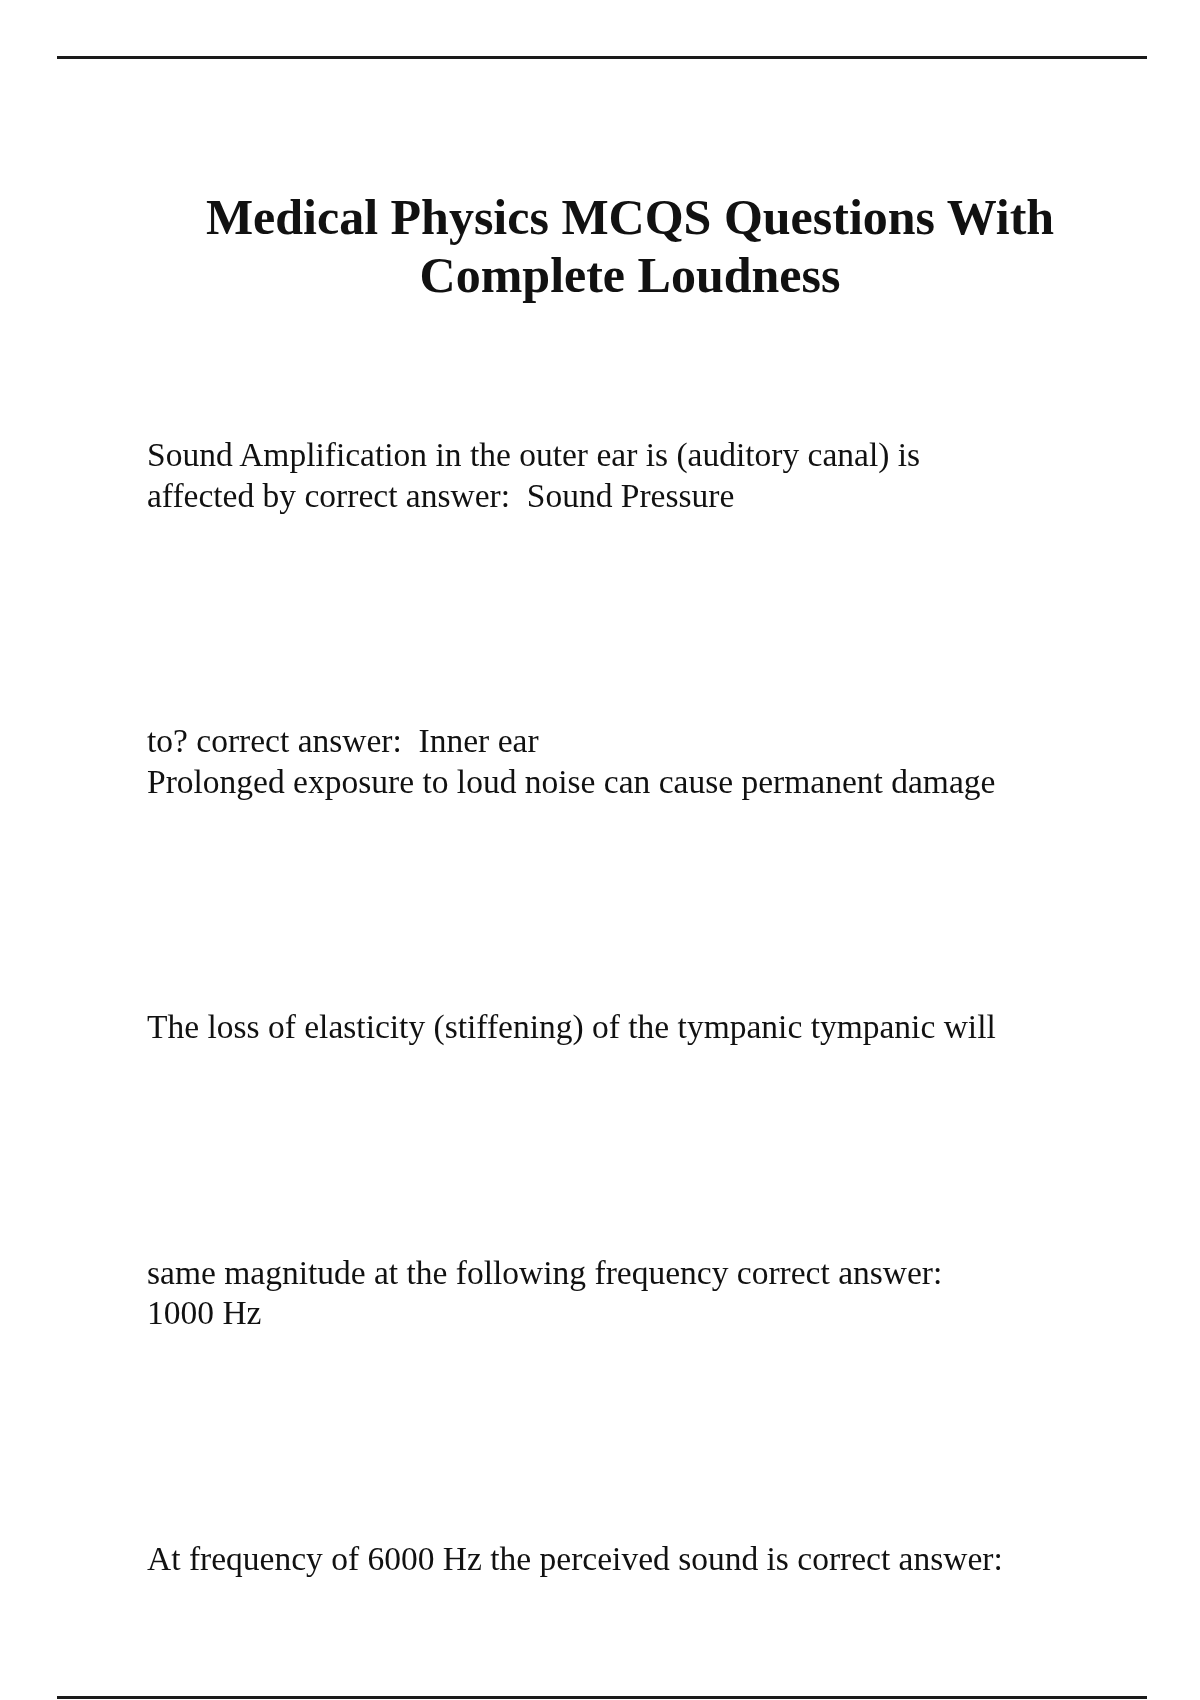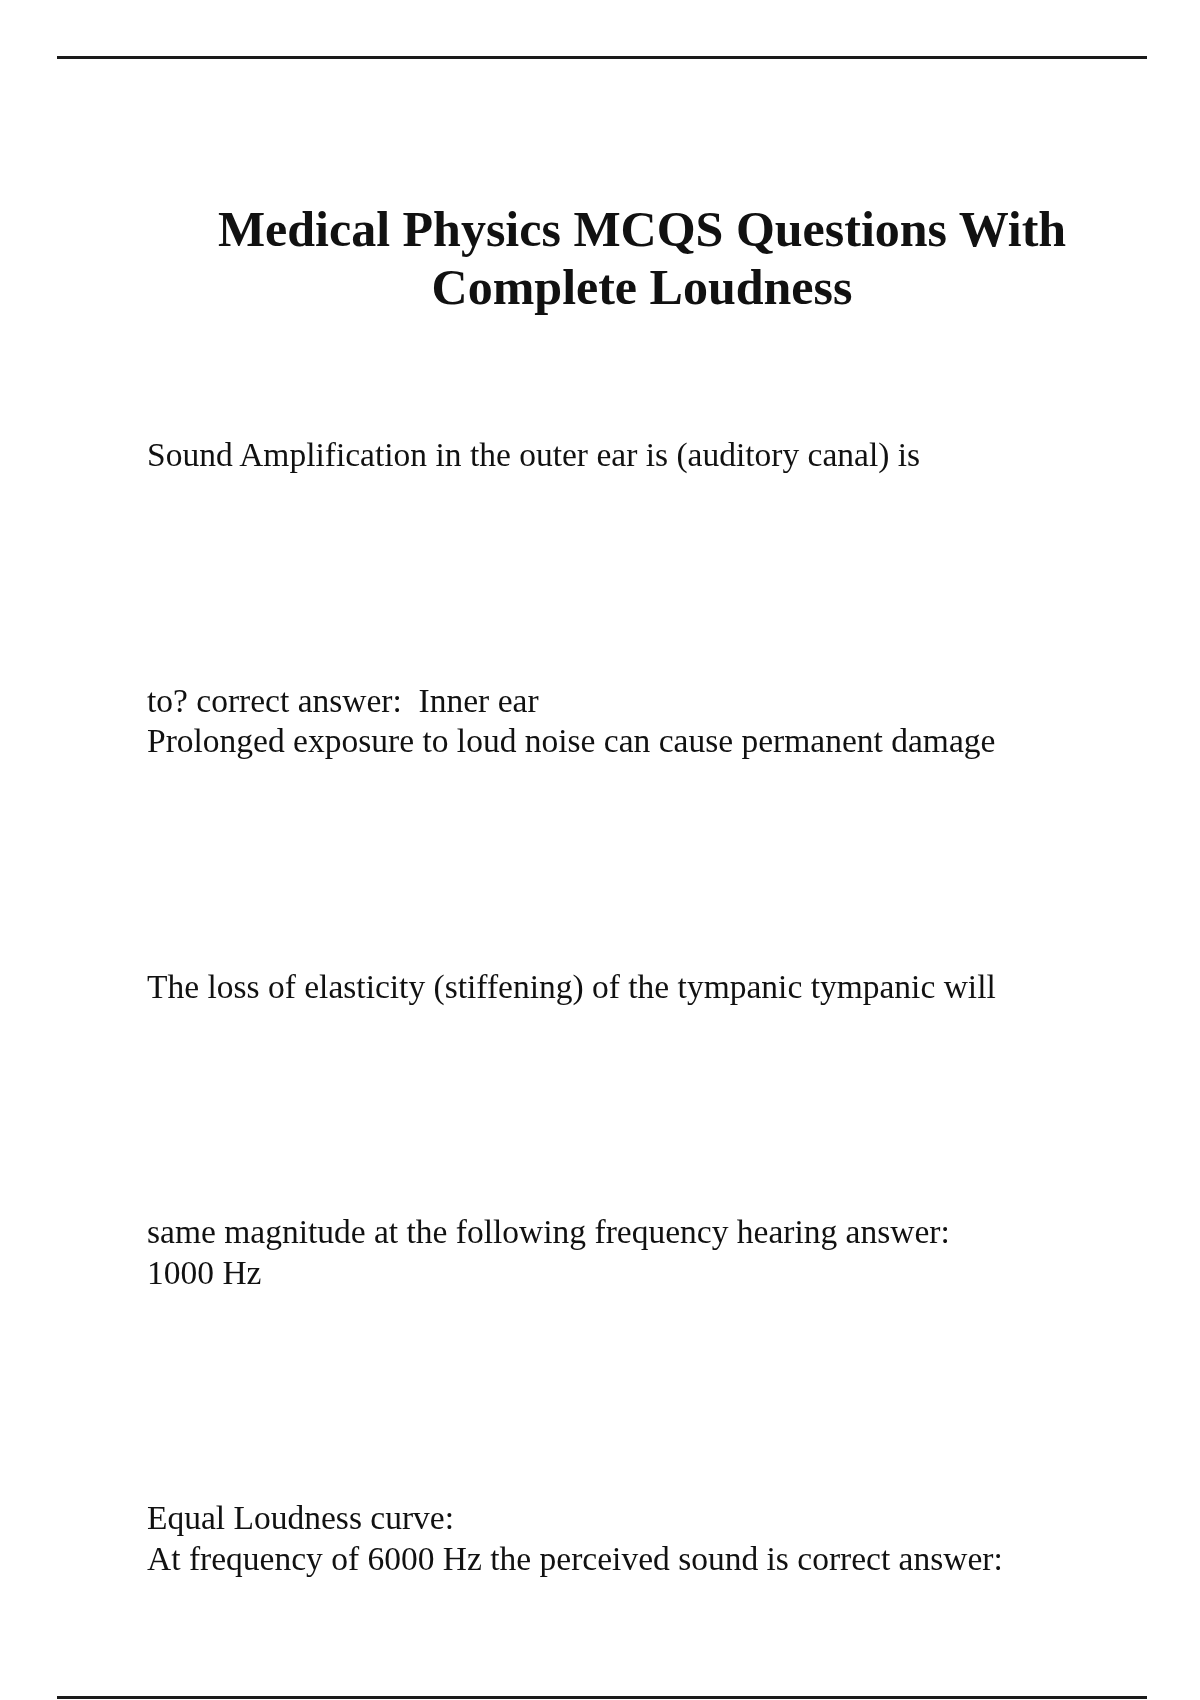"Medical Physics MCQS Questions With" .title { margin: 12px -> 0 }
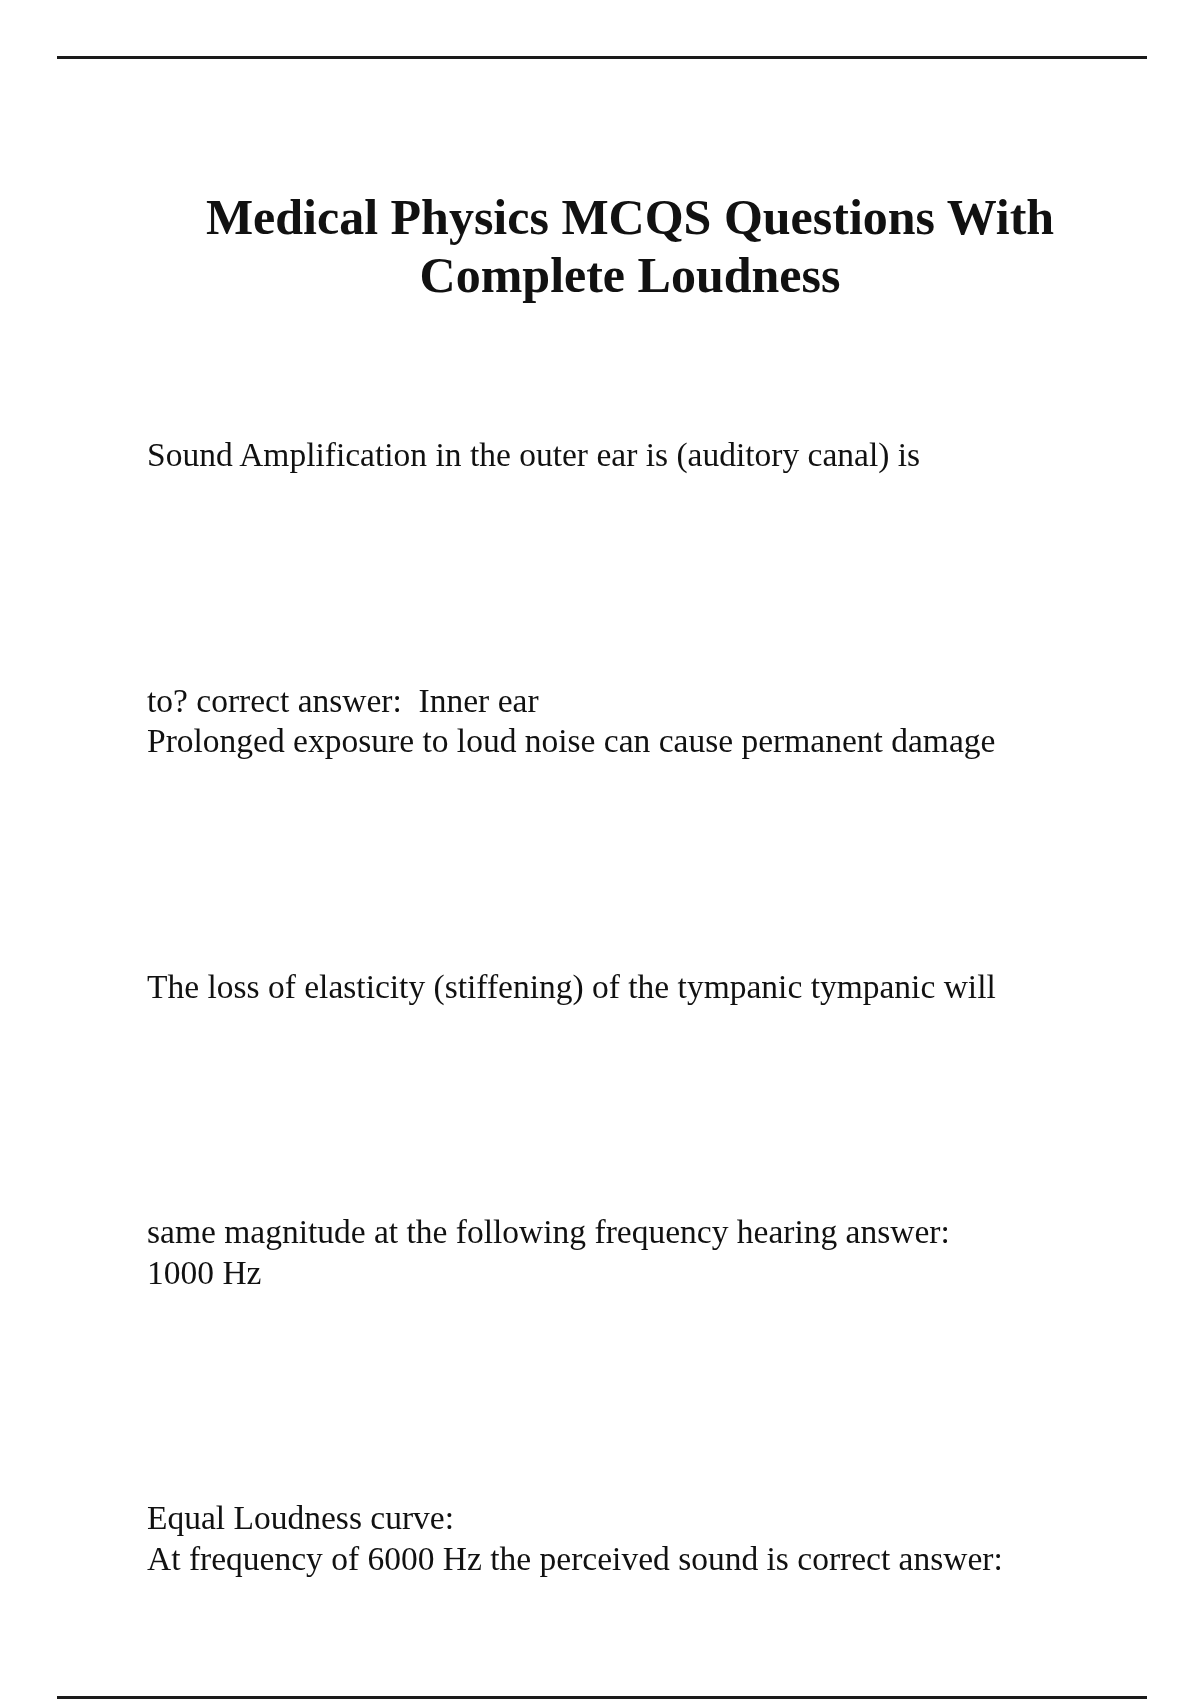"affected by correct answer: Sound" span.line { html: none -> <span>affected by correct answer: Sound Pressure</span> }
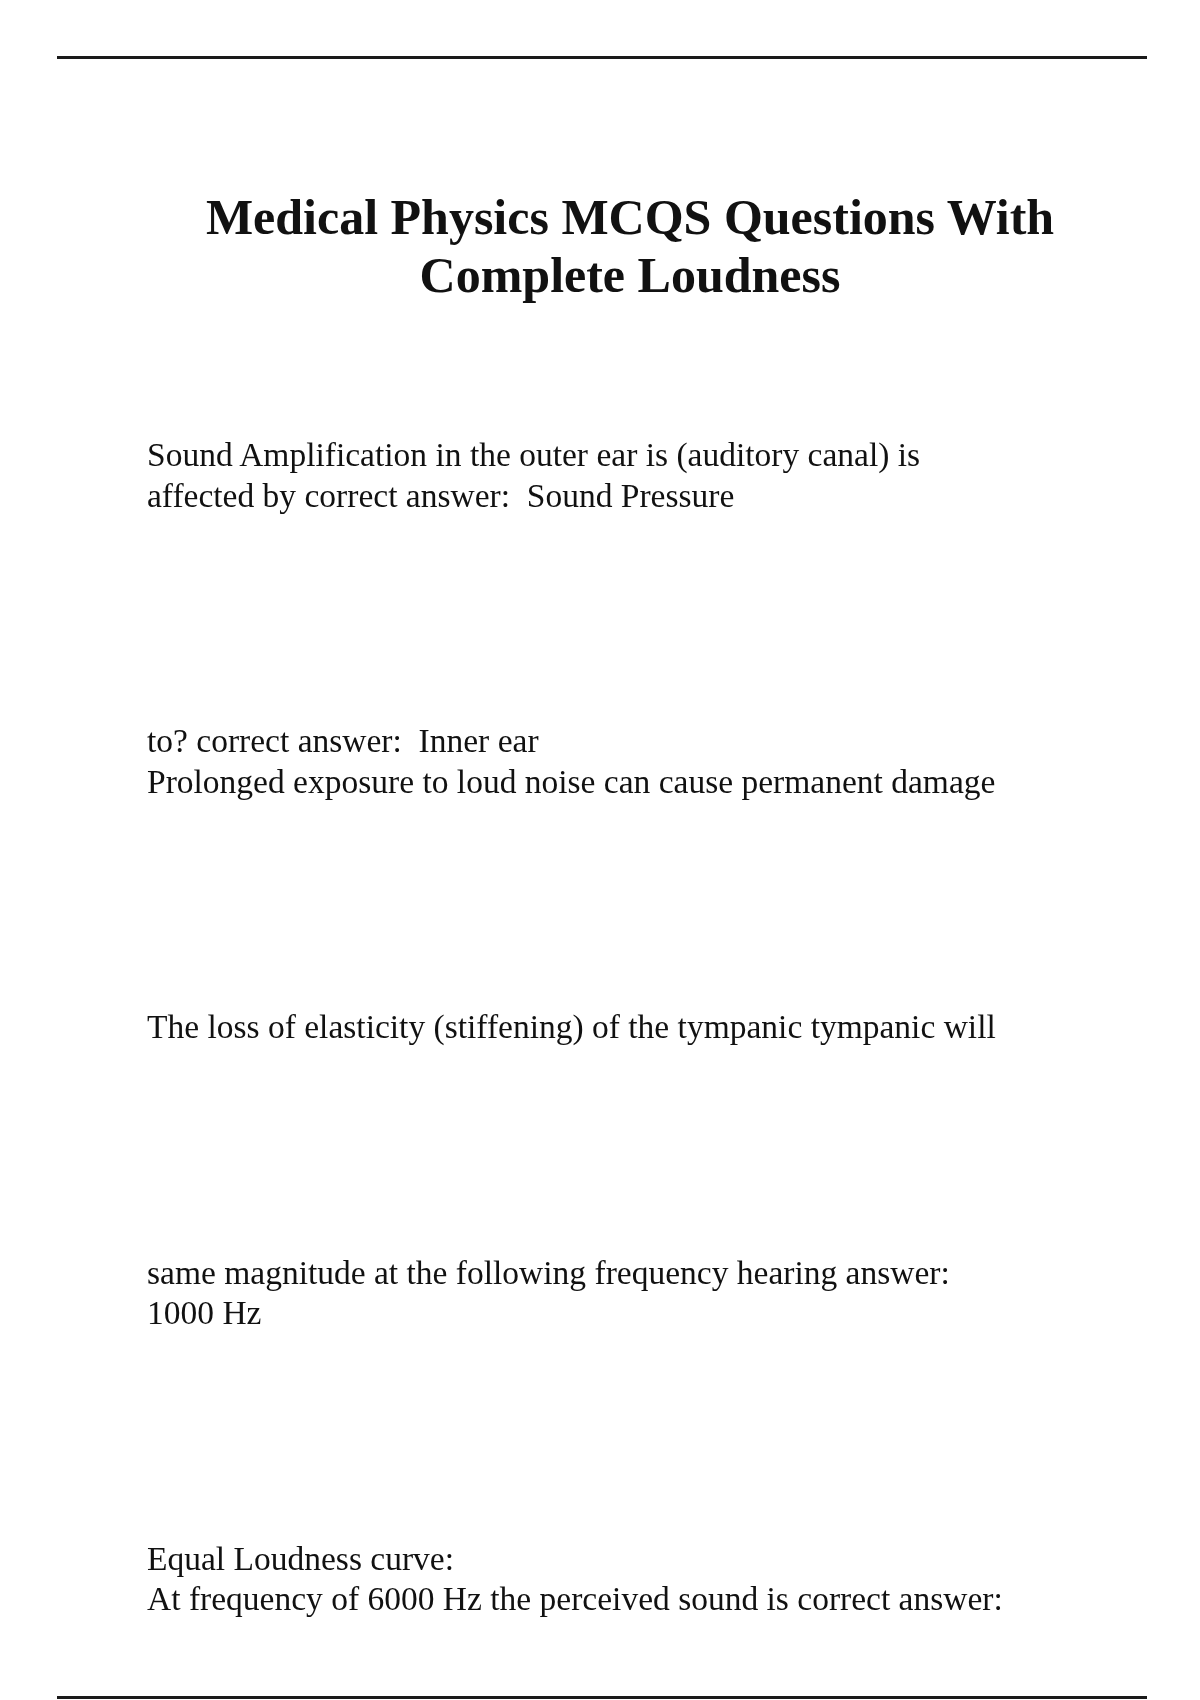"same magnitude at the following" span.line { text: hearing -> correct }
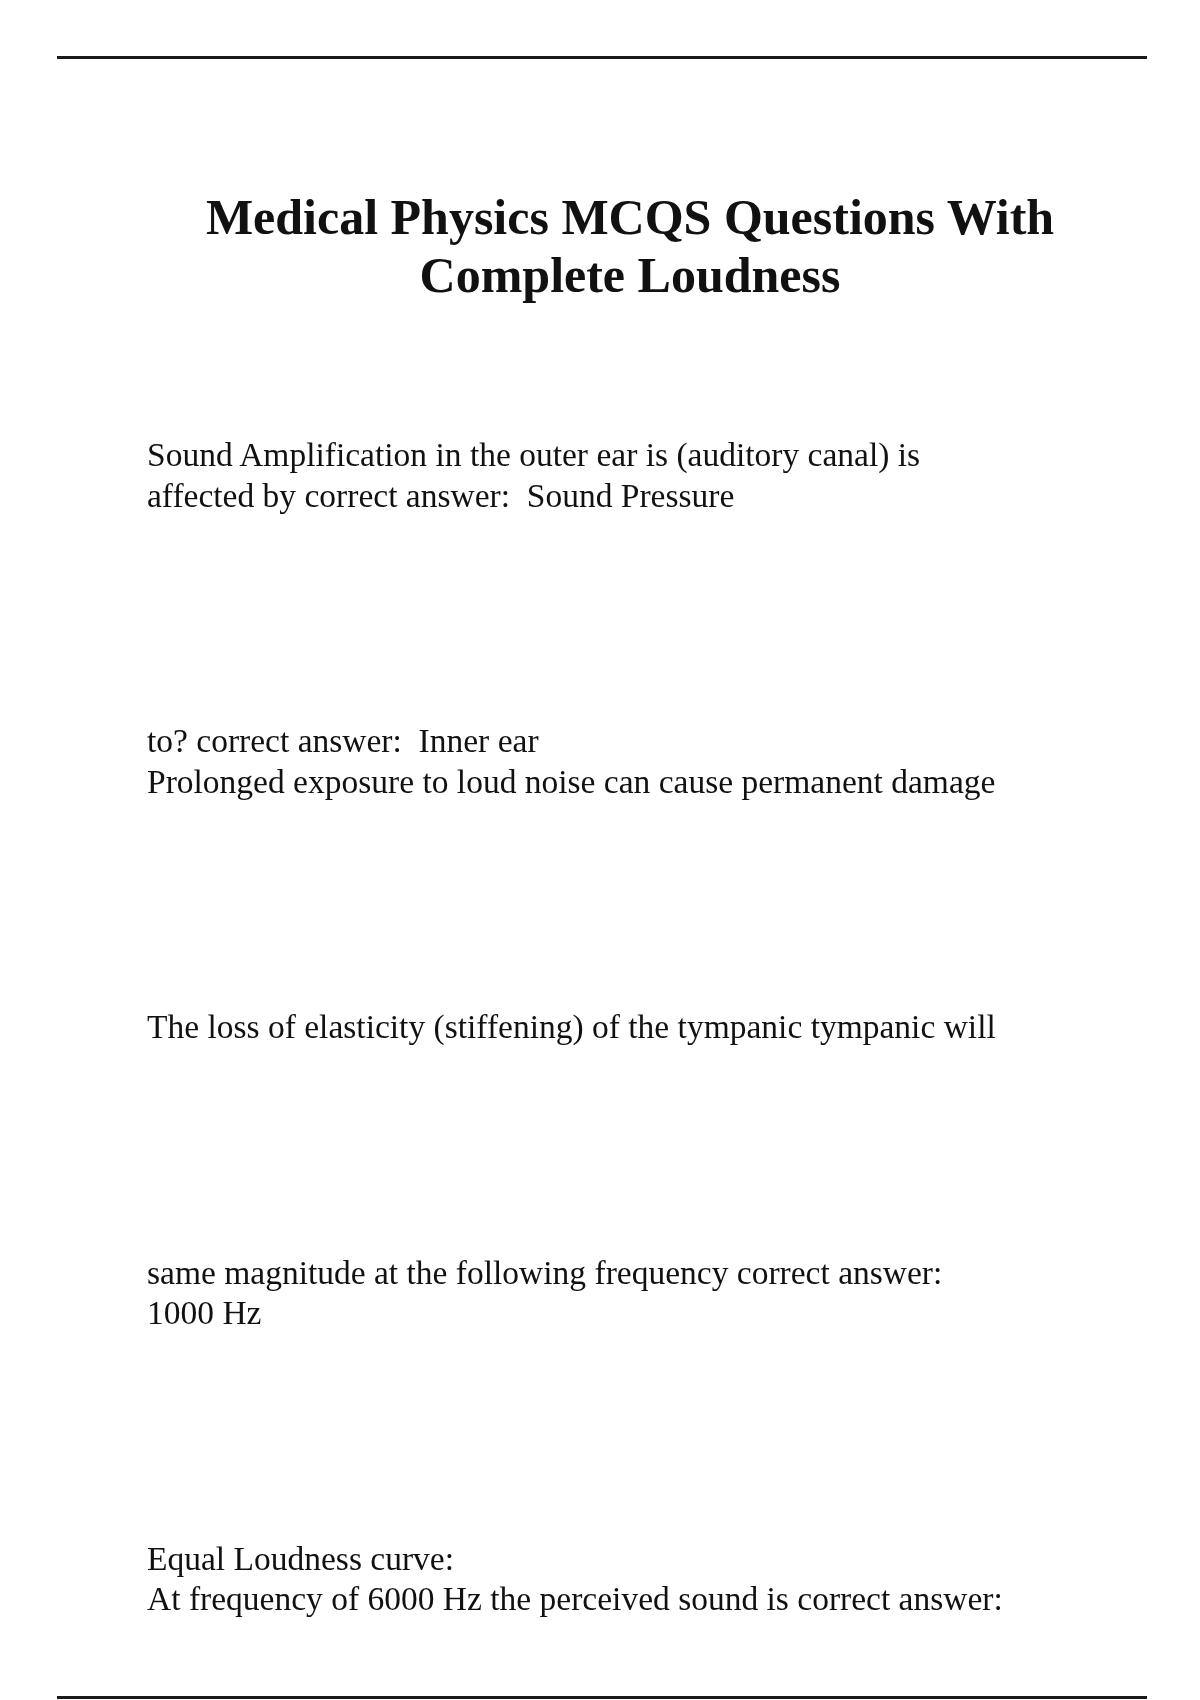"Equal Loudness curve:" span.line { html: <span>Equal Loudness curve:</span> -> none }
